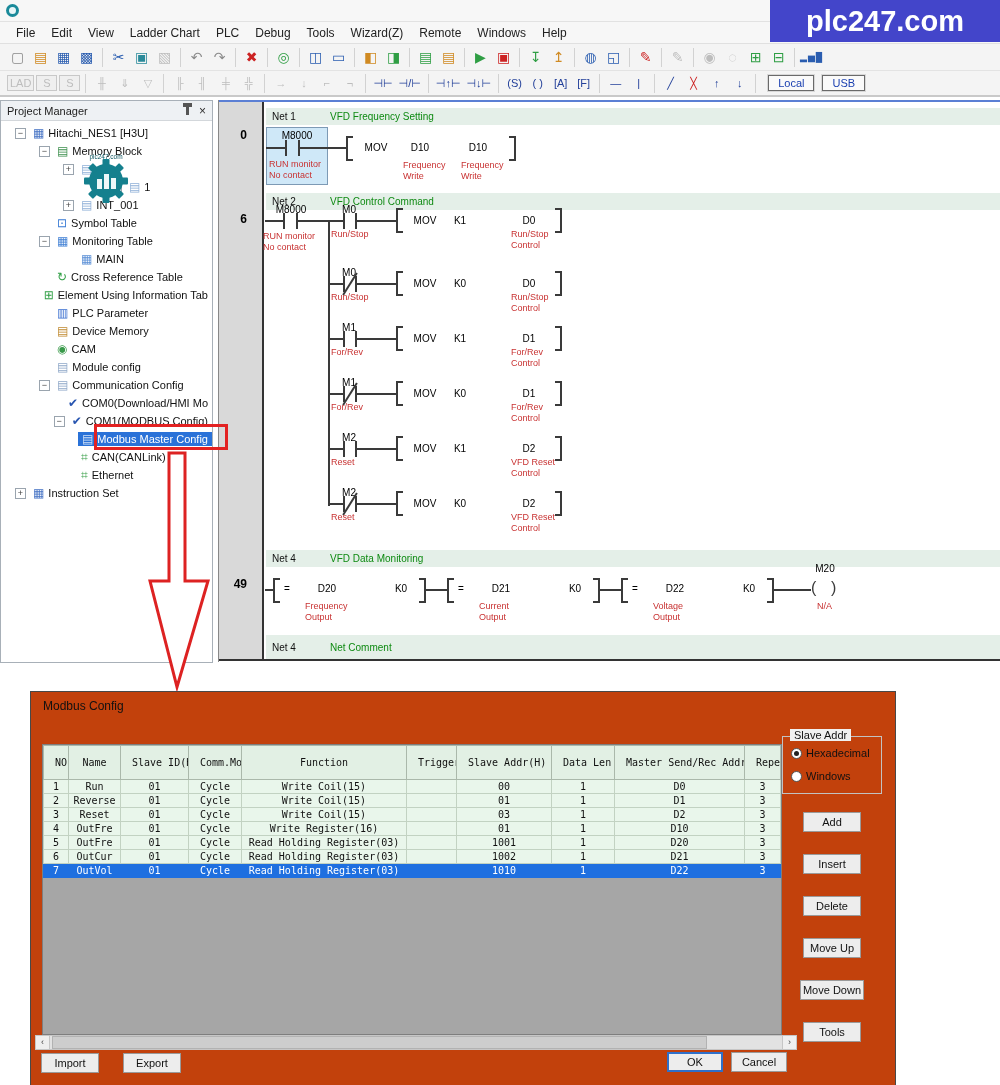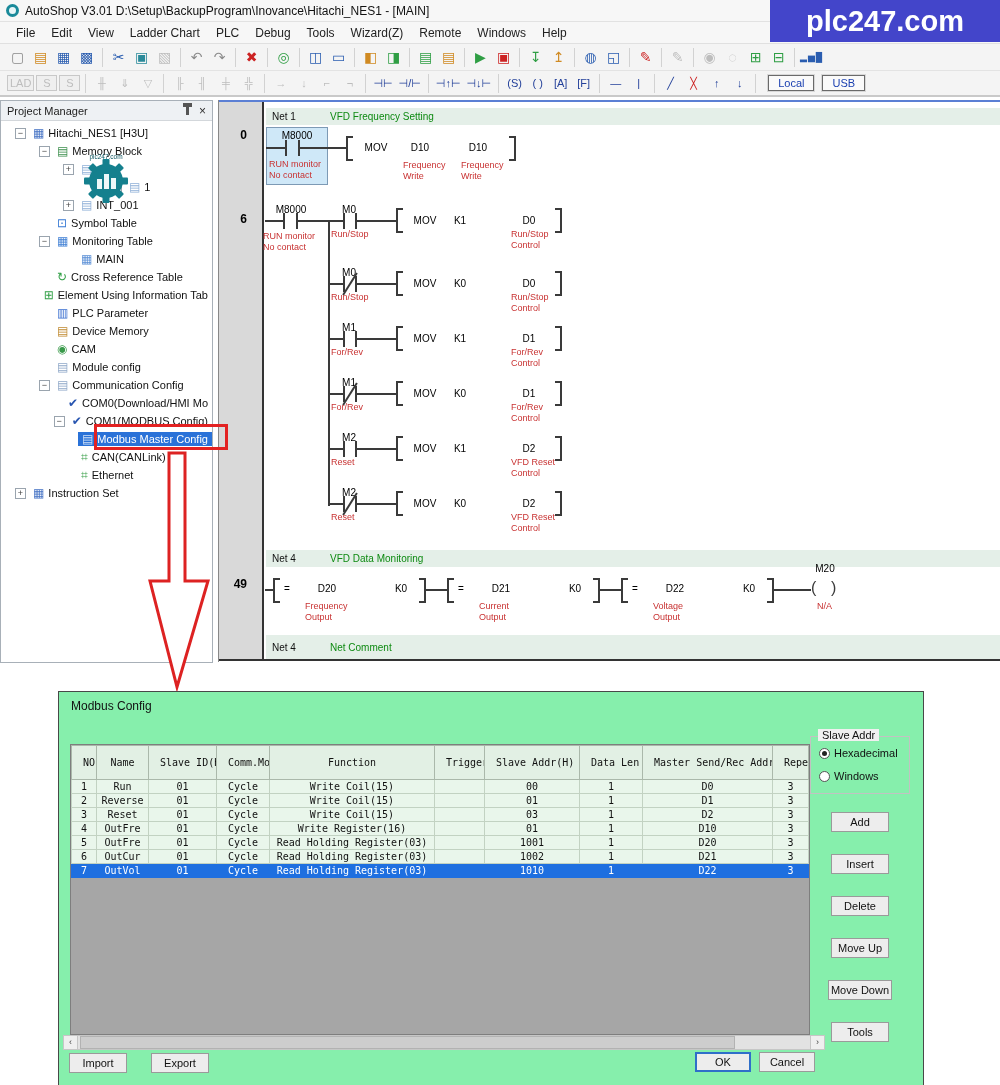"AutoShop V3.01" span { html: <span>AutoShop V3.01 D:\Setup\BackupProgram\Inovance\Hitachi_NES1 - [MAIN]</span> -> none }
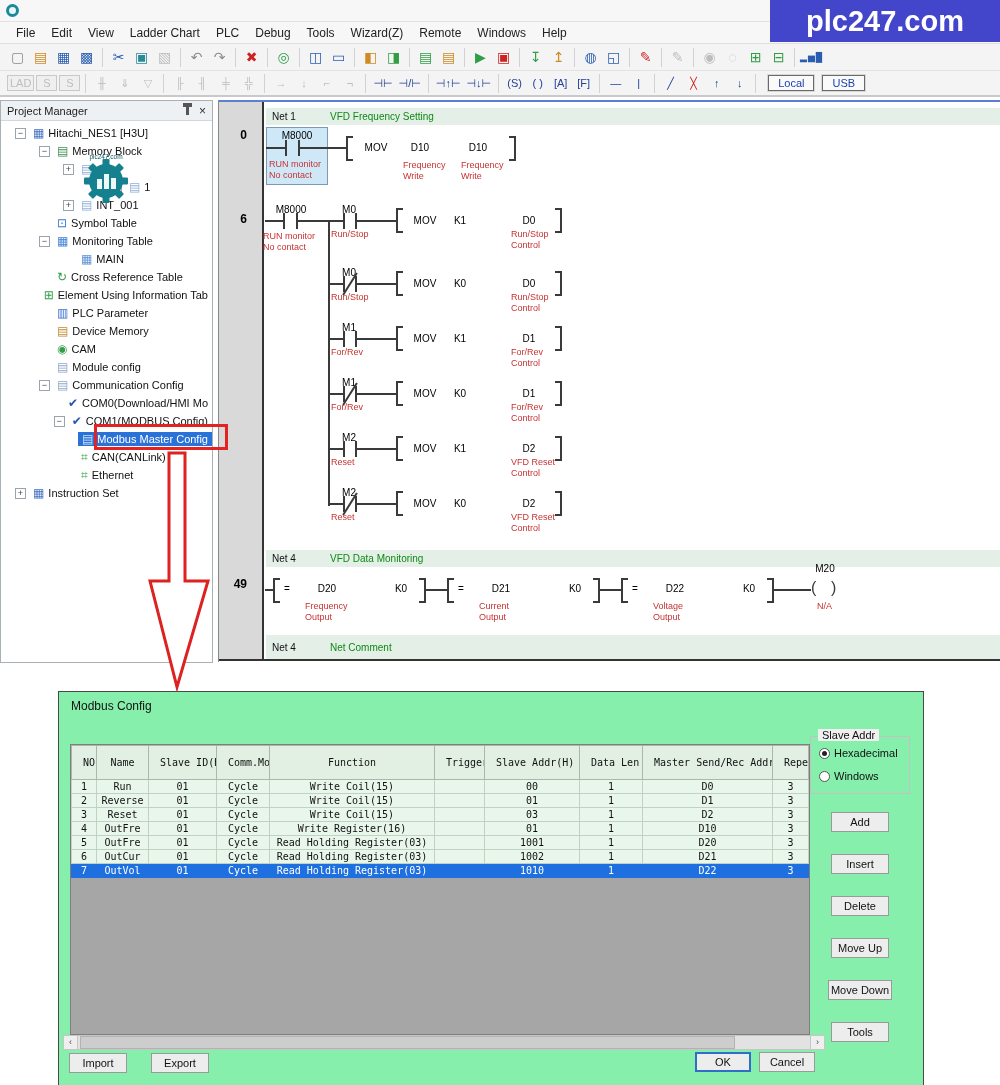"Net 2" div.netband { html: none -> <div> <span>Net 2</span> <span>VFD Control Command</span> </div> }
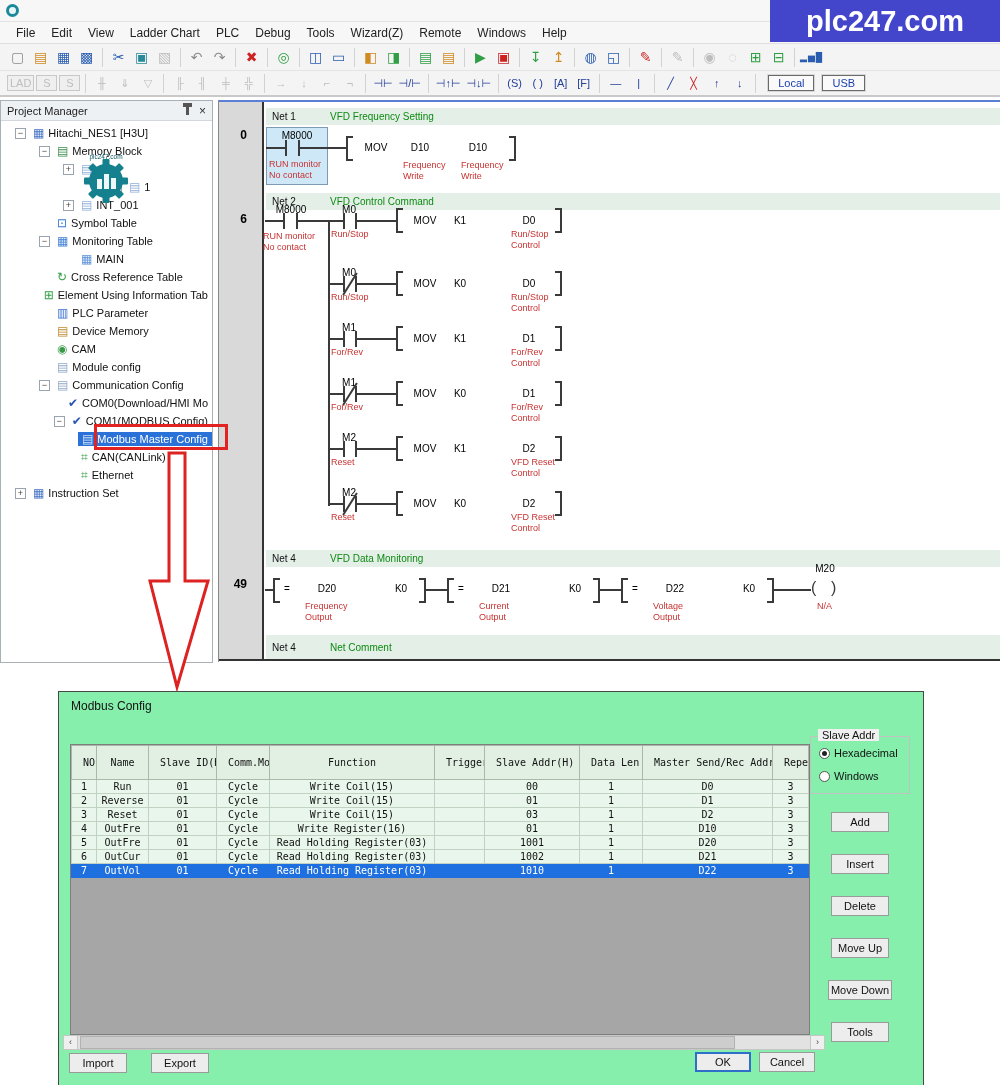"Modbus Config" .dlg { background: #86efac -> #c2410c; left: 58px -> 30px }
